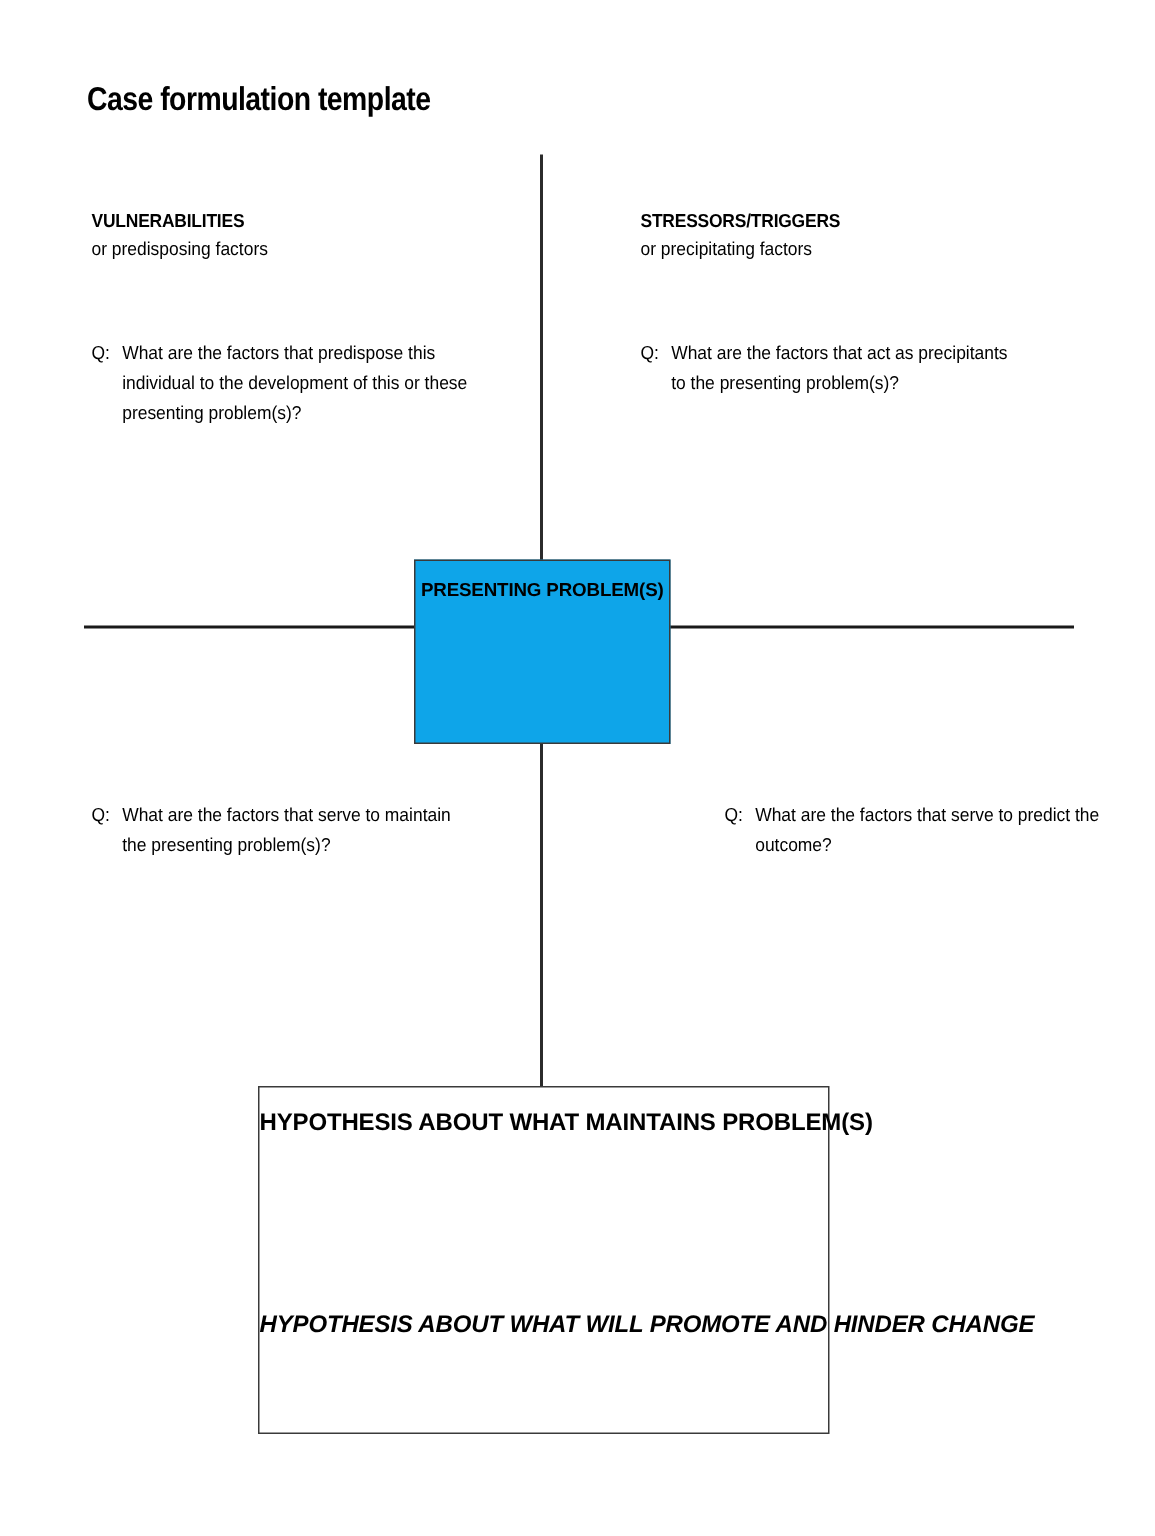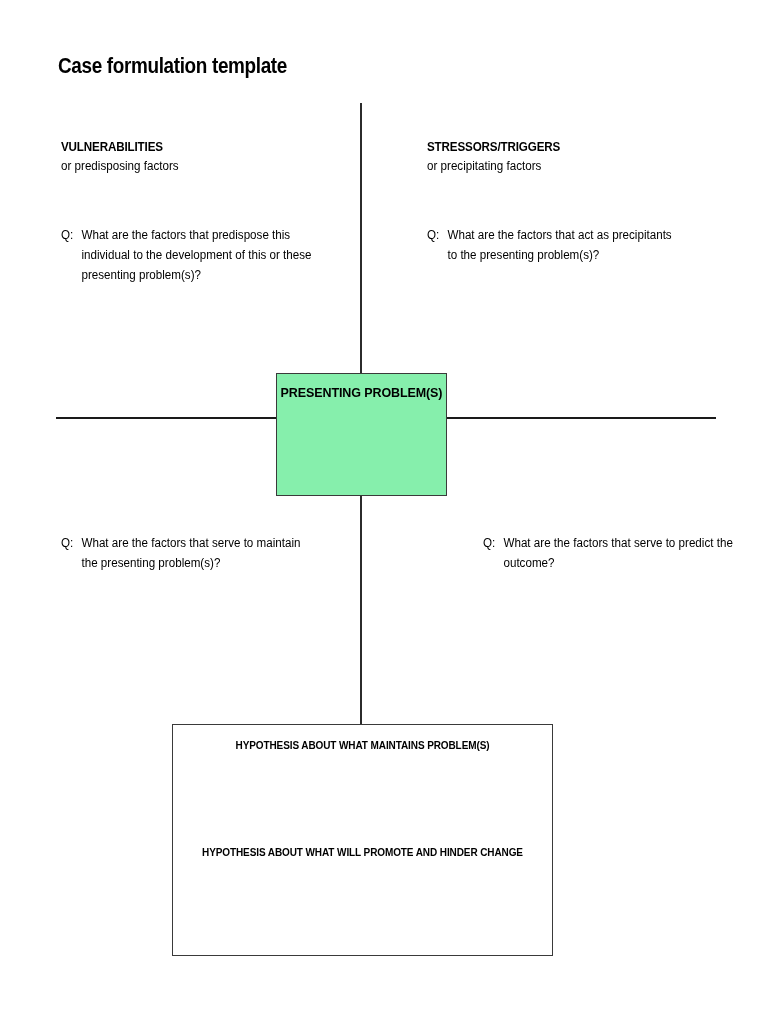"PRESENTING PROBLEM(S)" #center-box { background: #86efac -> #0ea5e9 }
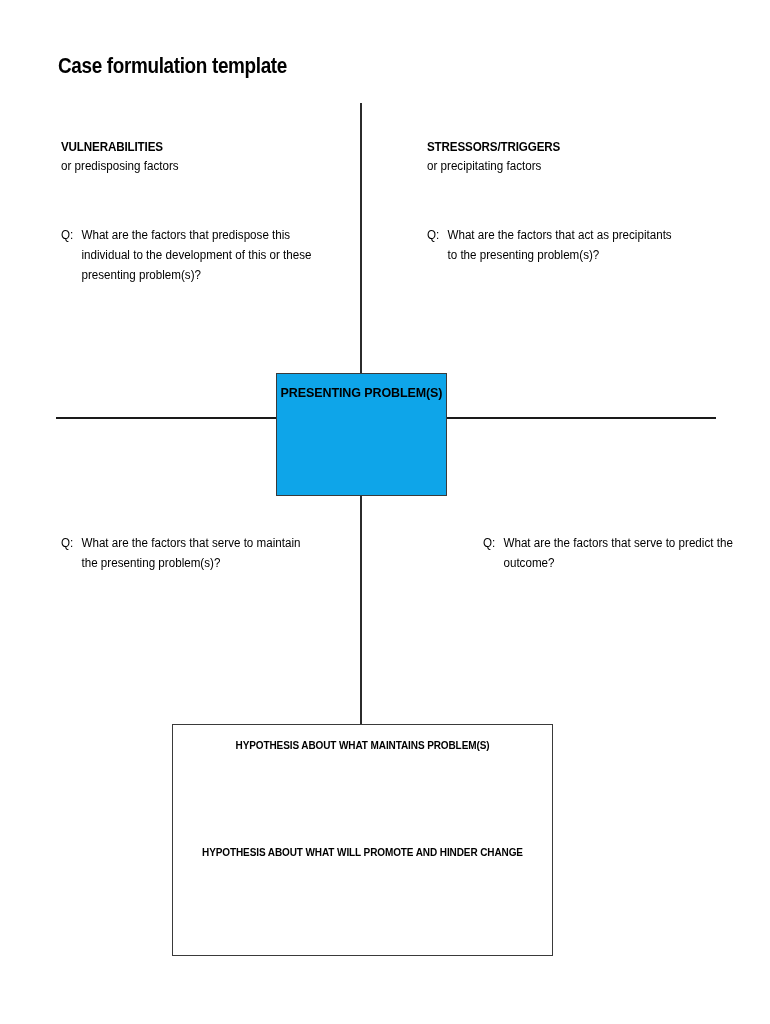"HYPOTHESIS ABOUT WHAT MAINTAINS" .hyp-line { font-size: 10px -> 16px }
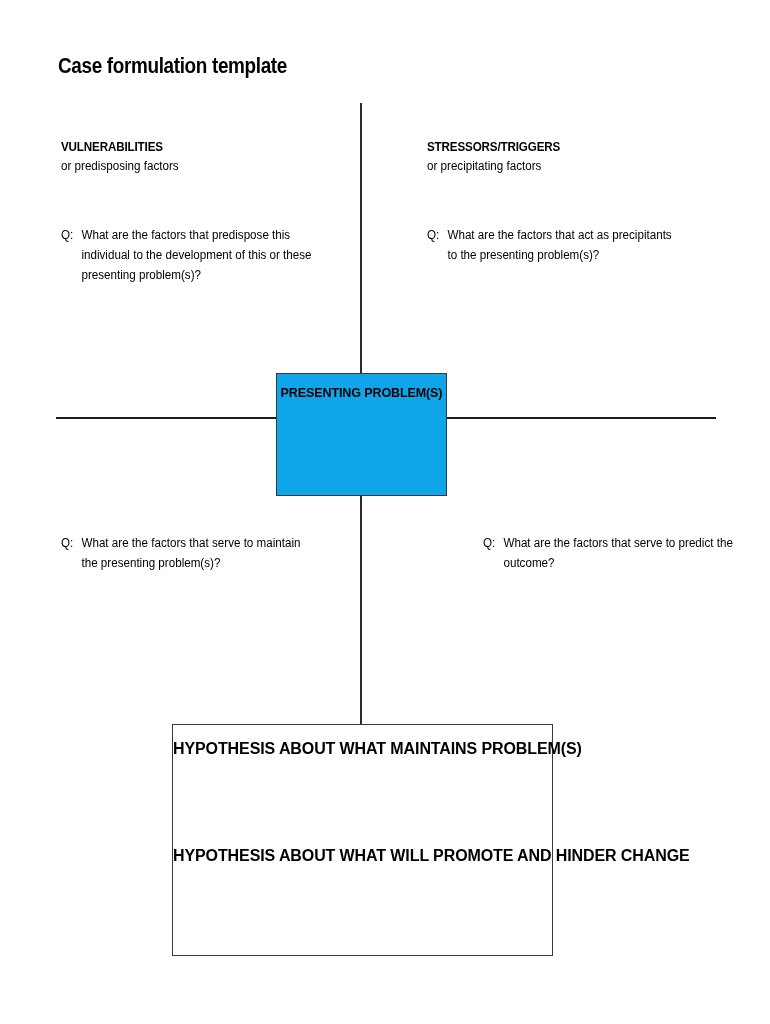"HYPOTHESIS ABOUT WHAT WILL PROMOTE" #hyp-line-2 { font-style: none -> italic; top: 122px -> 150px }
